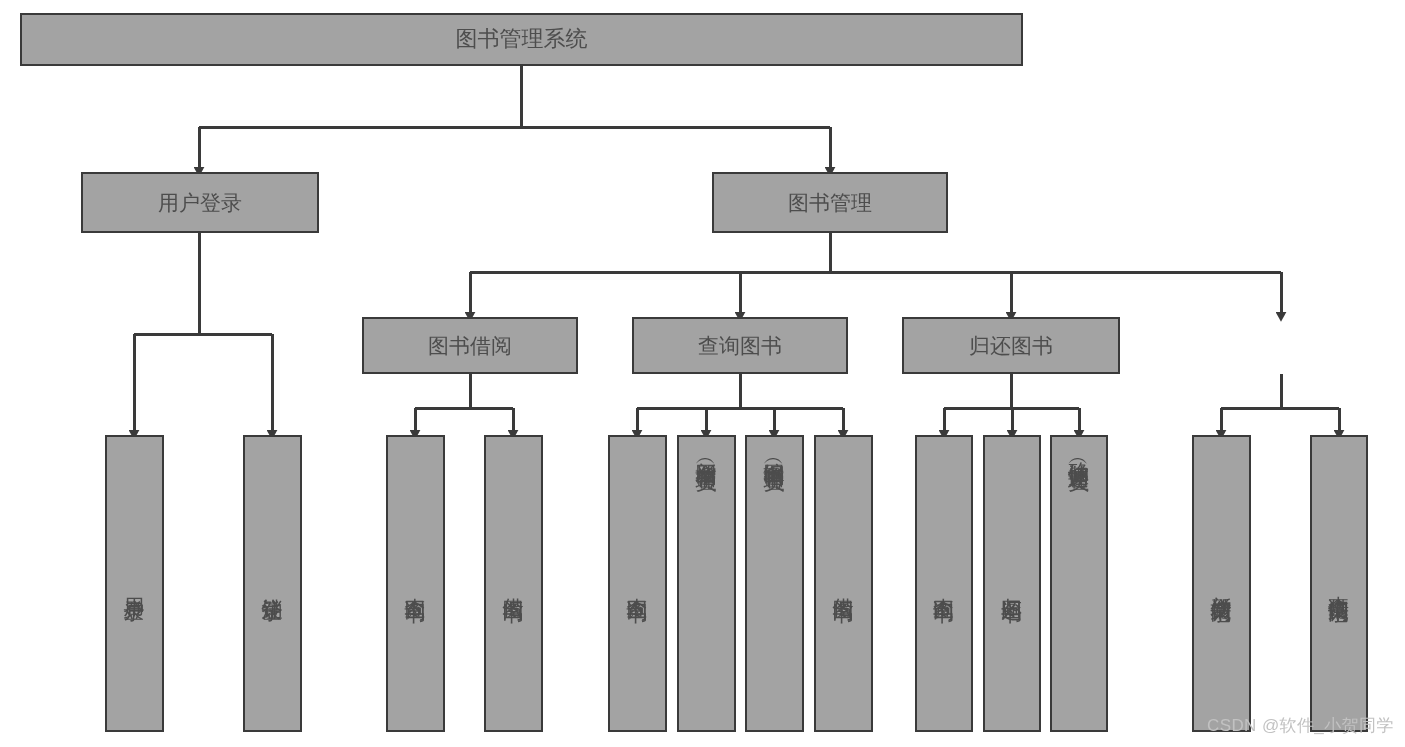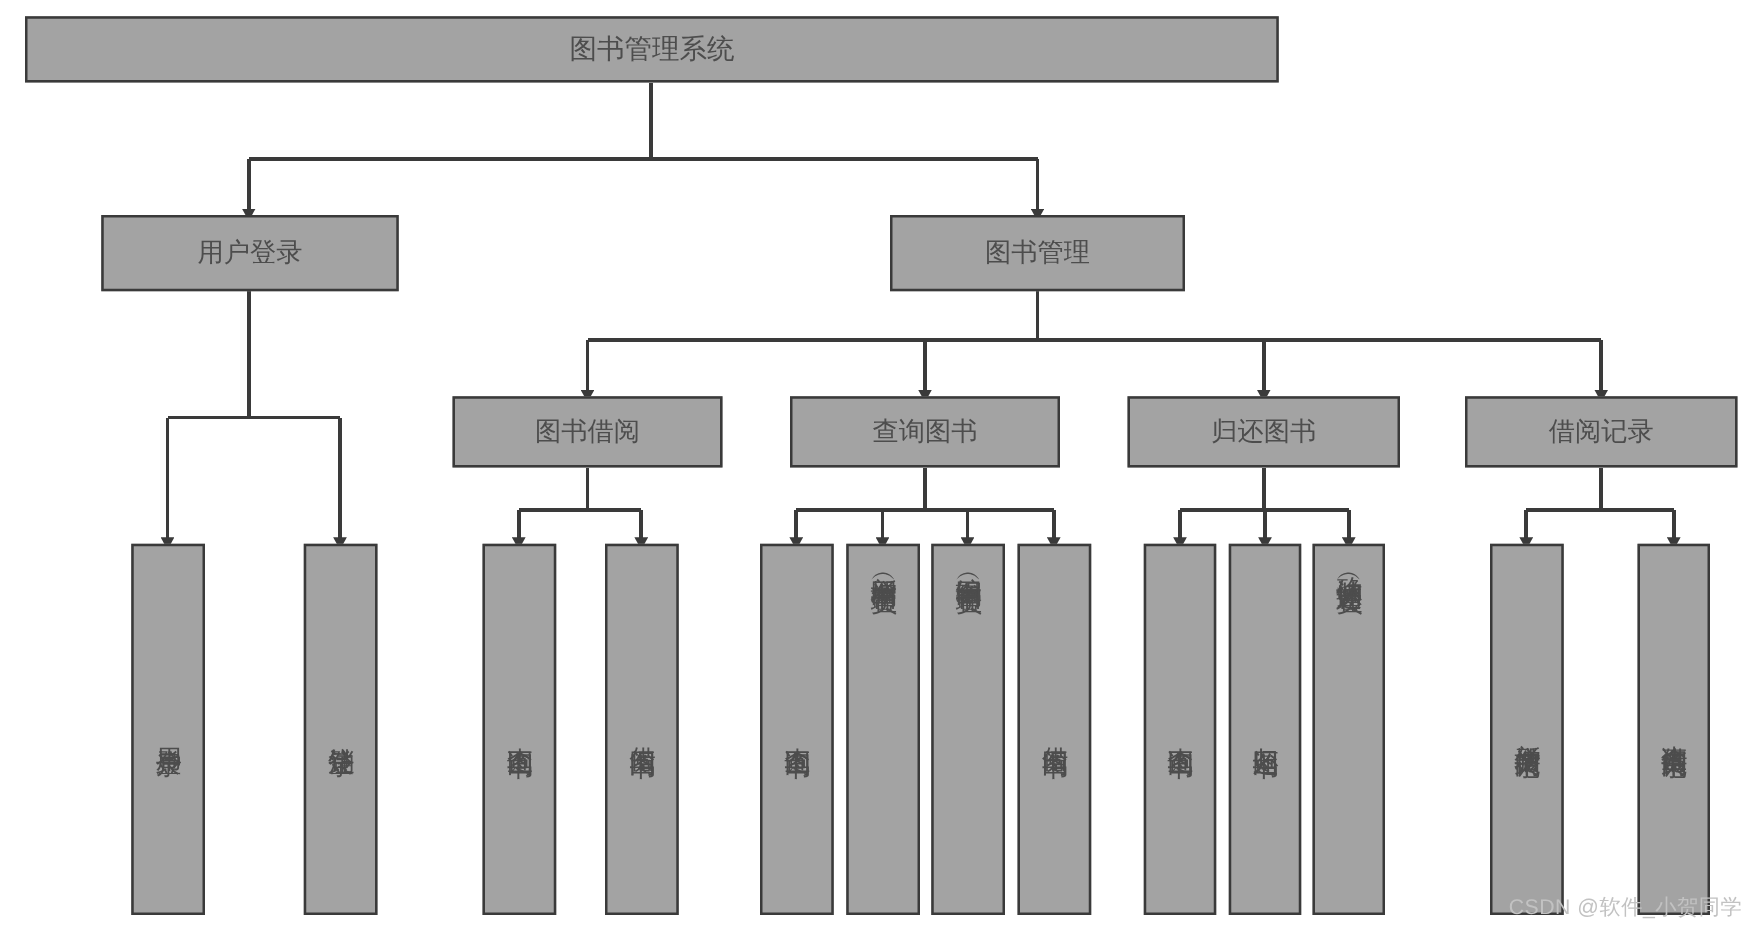"借阅记录" div.node { html: <div> <span>借阅记录</span> </div> -> none }
